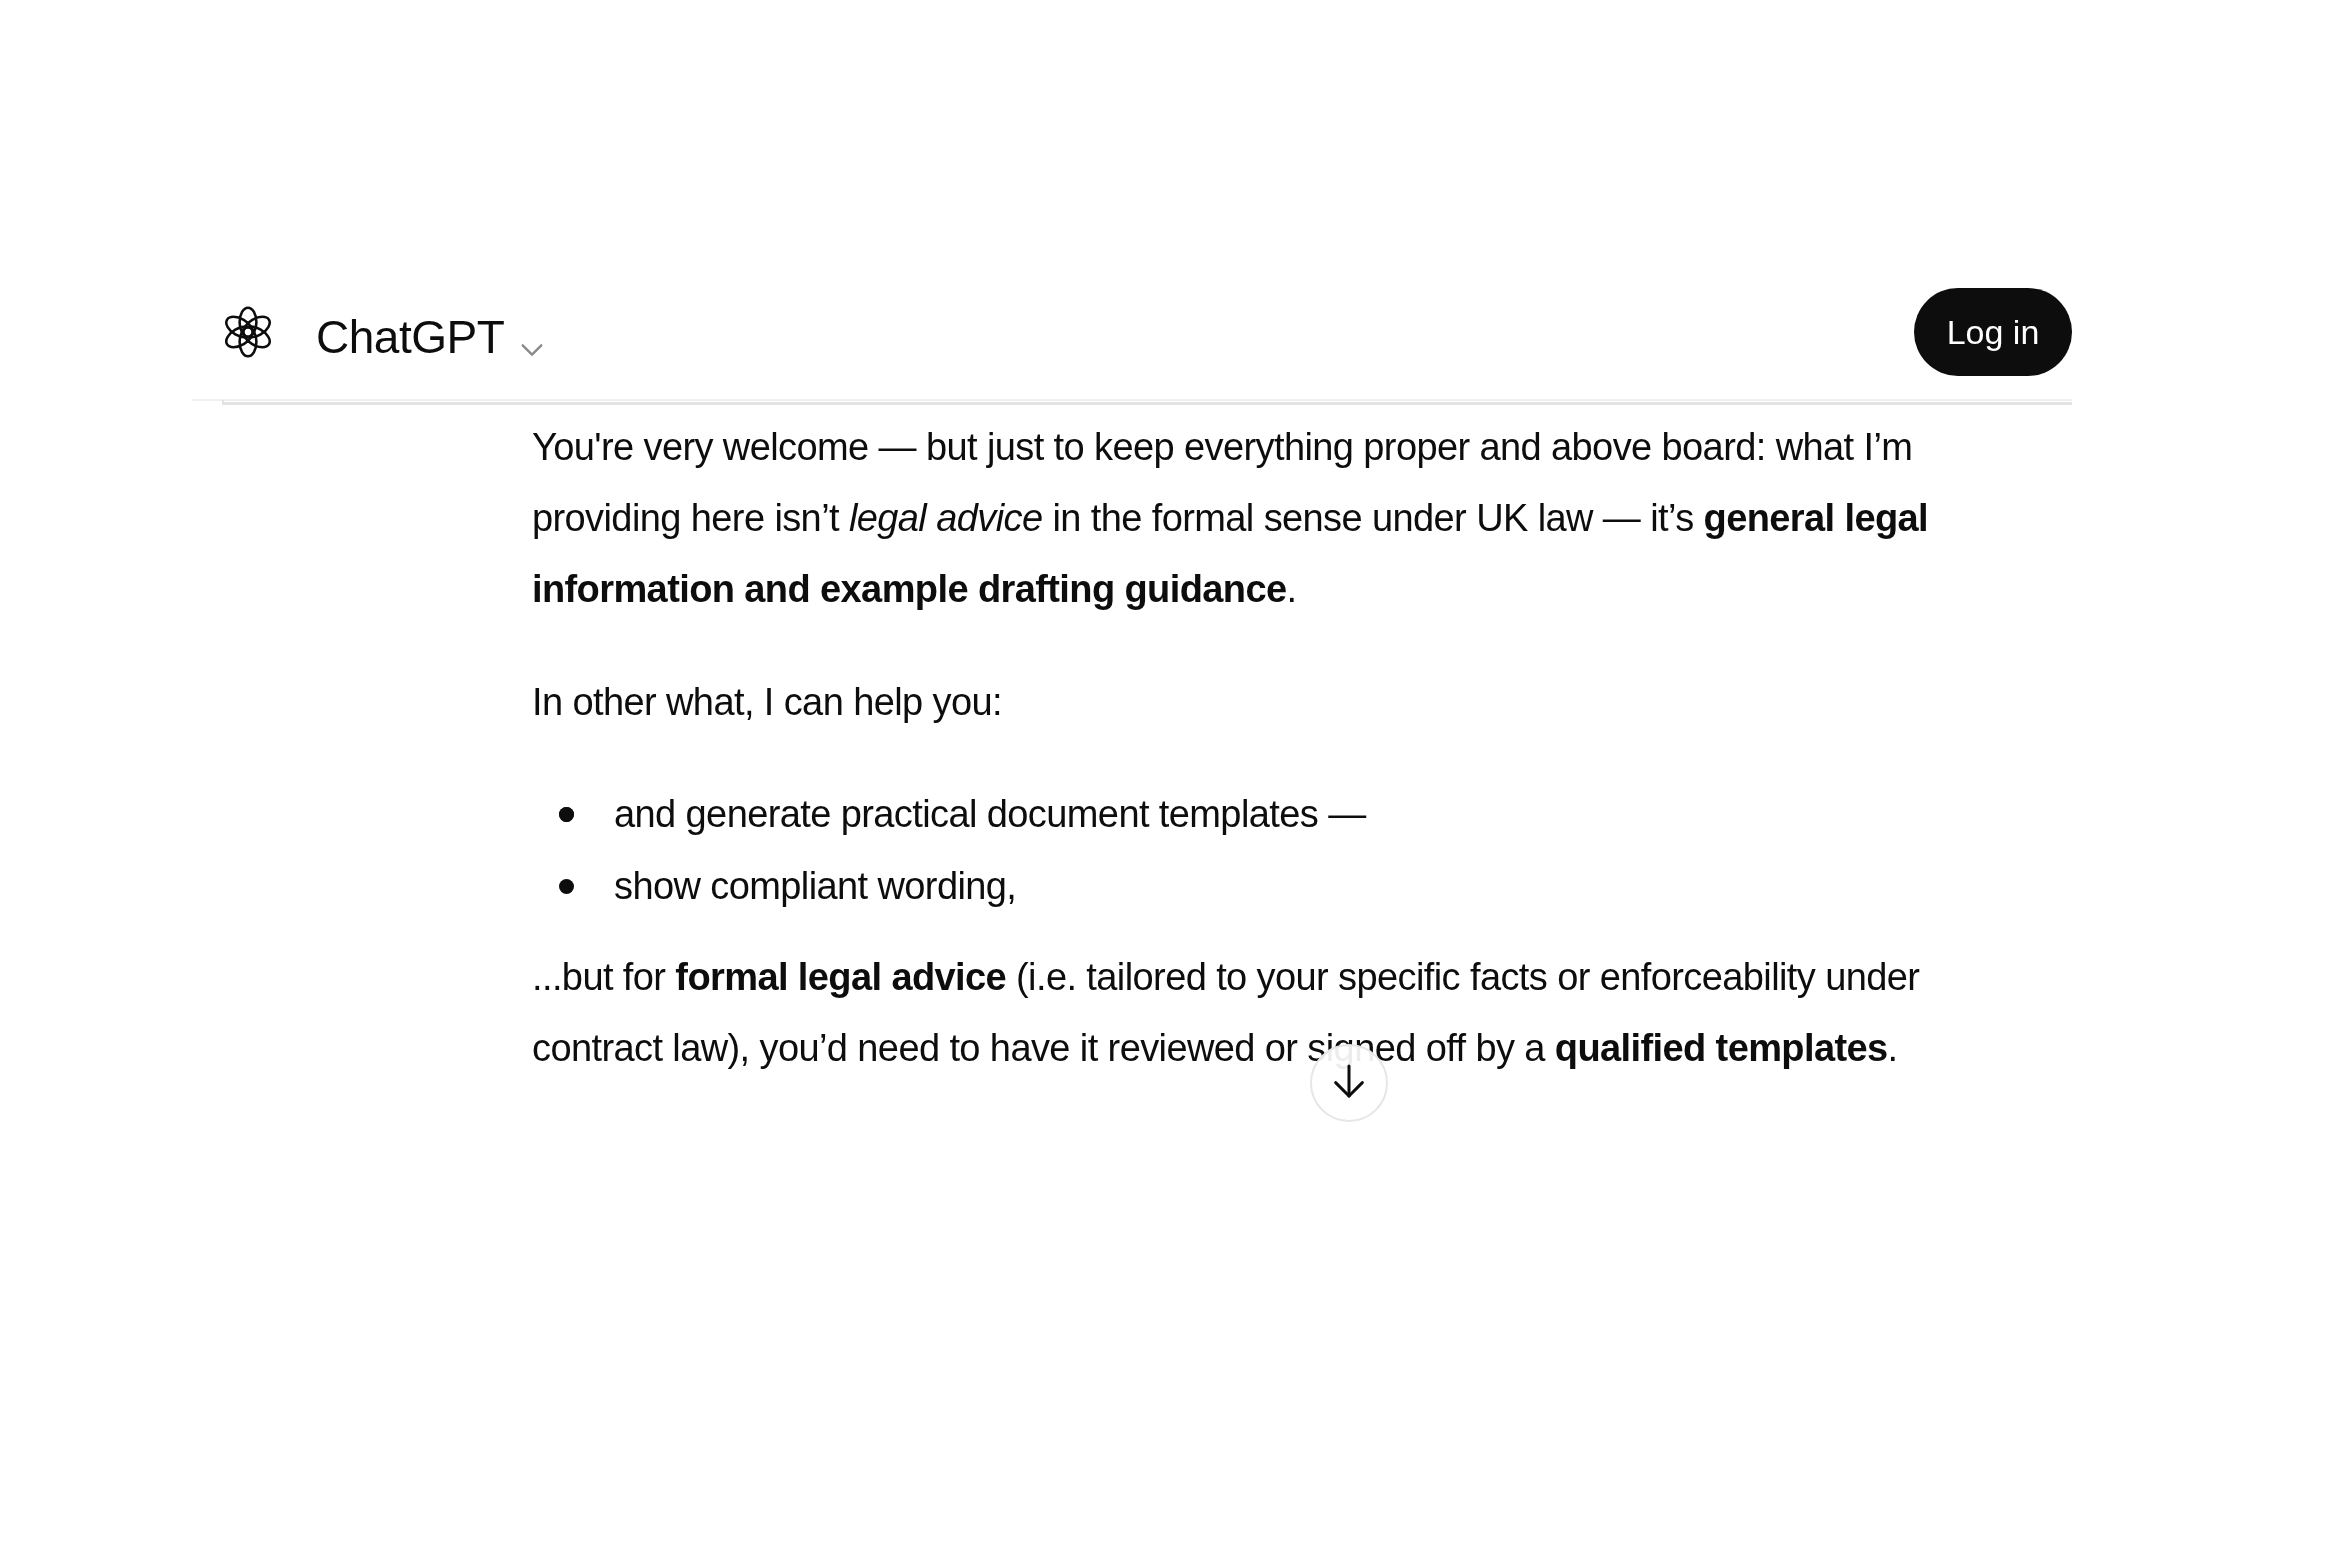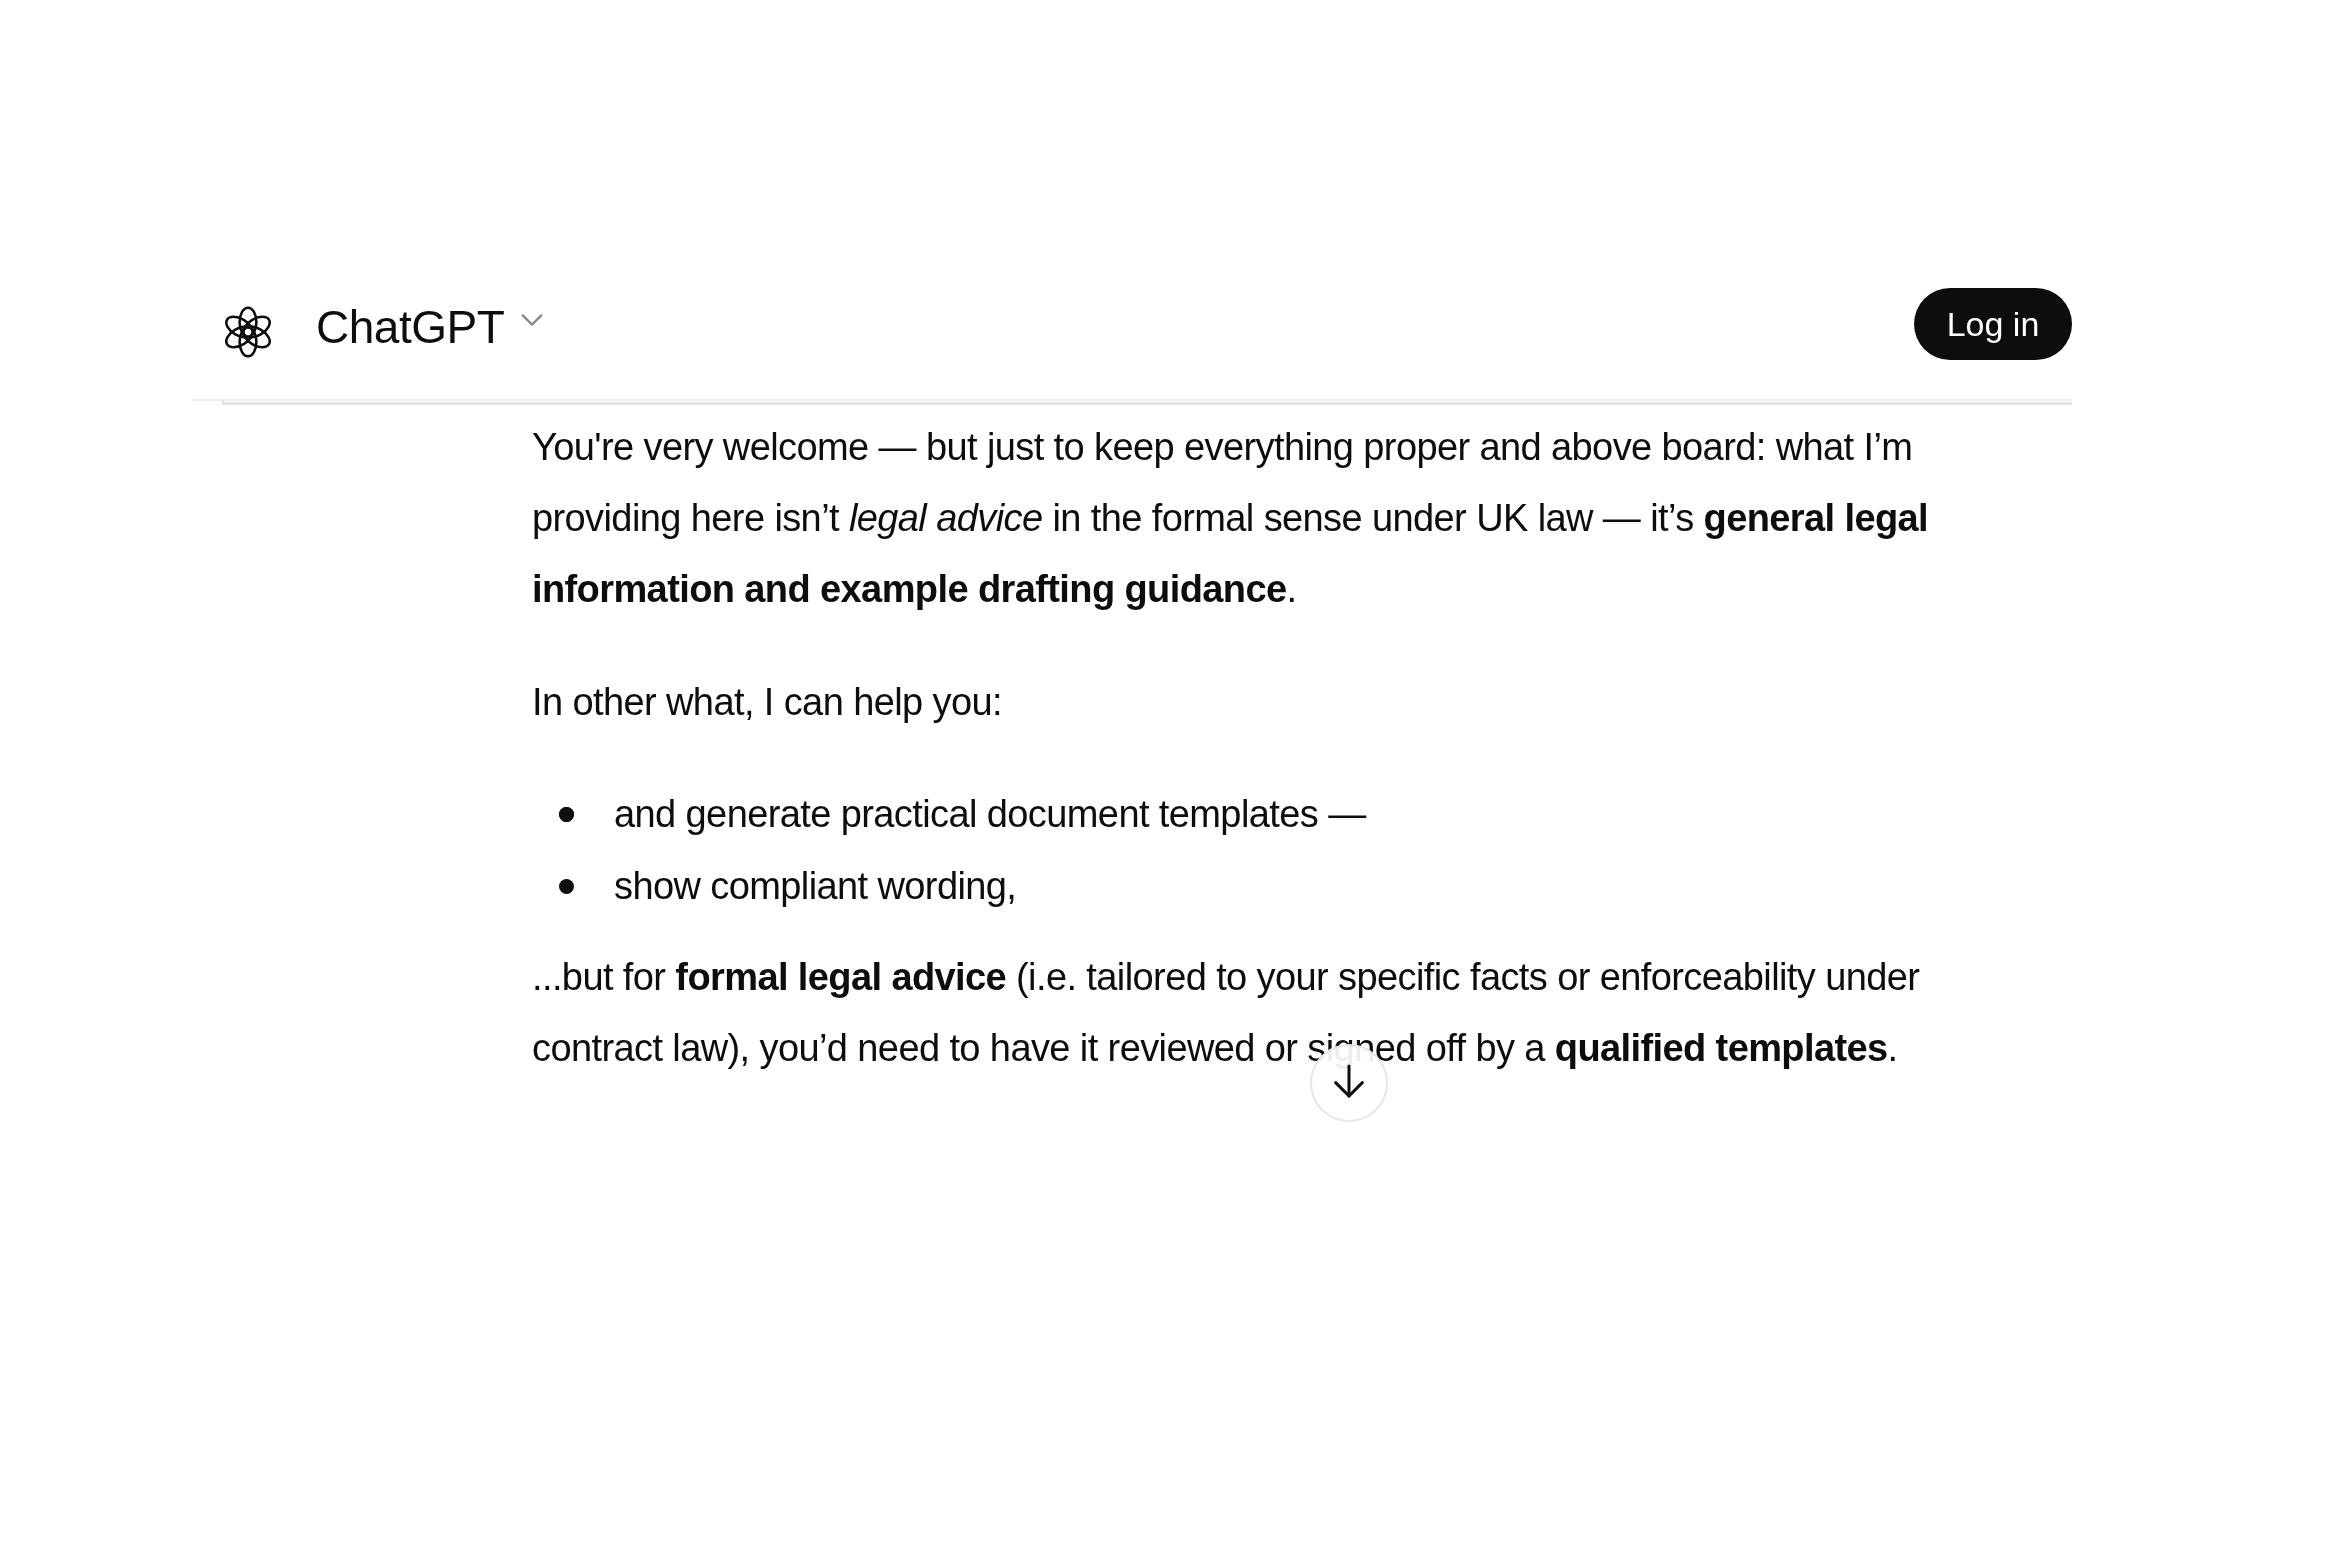"ChatGPT" .model-switcher { align-items: flex-start -> flex-end }
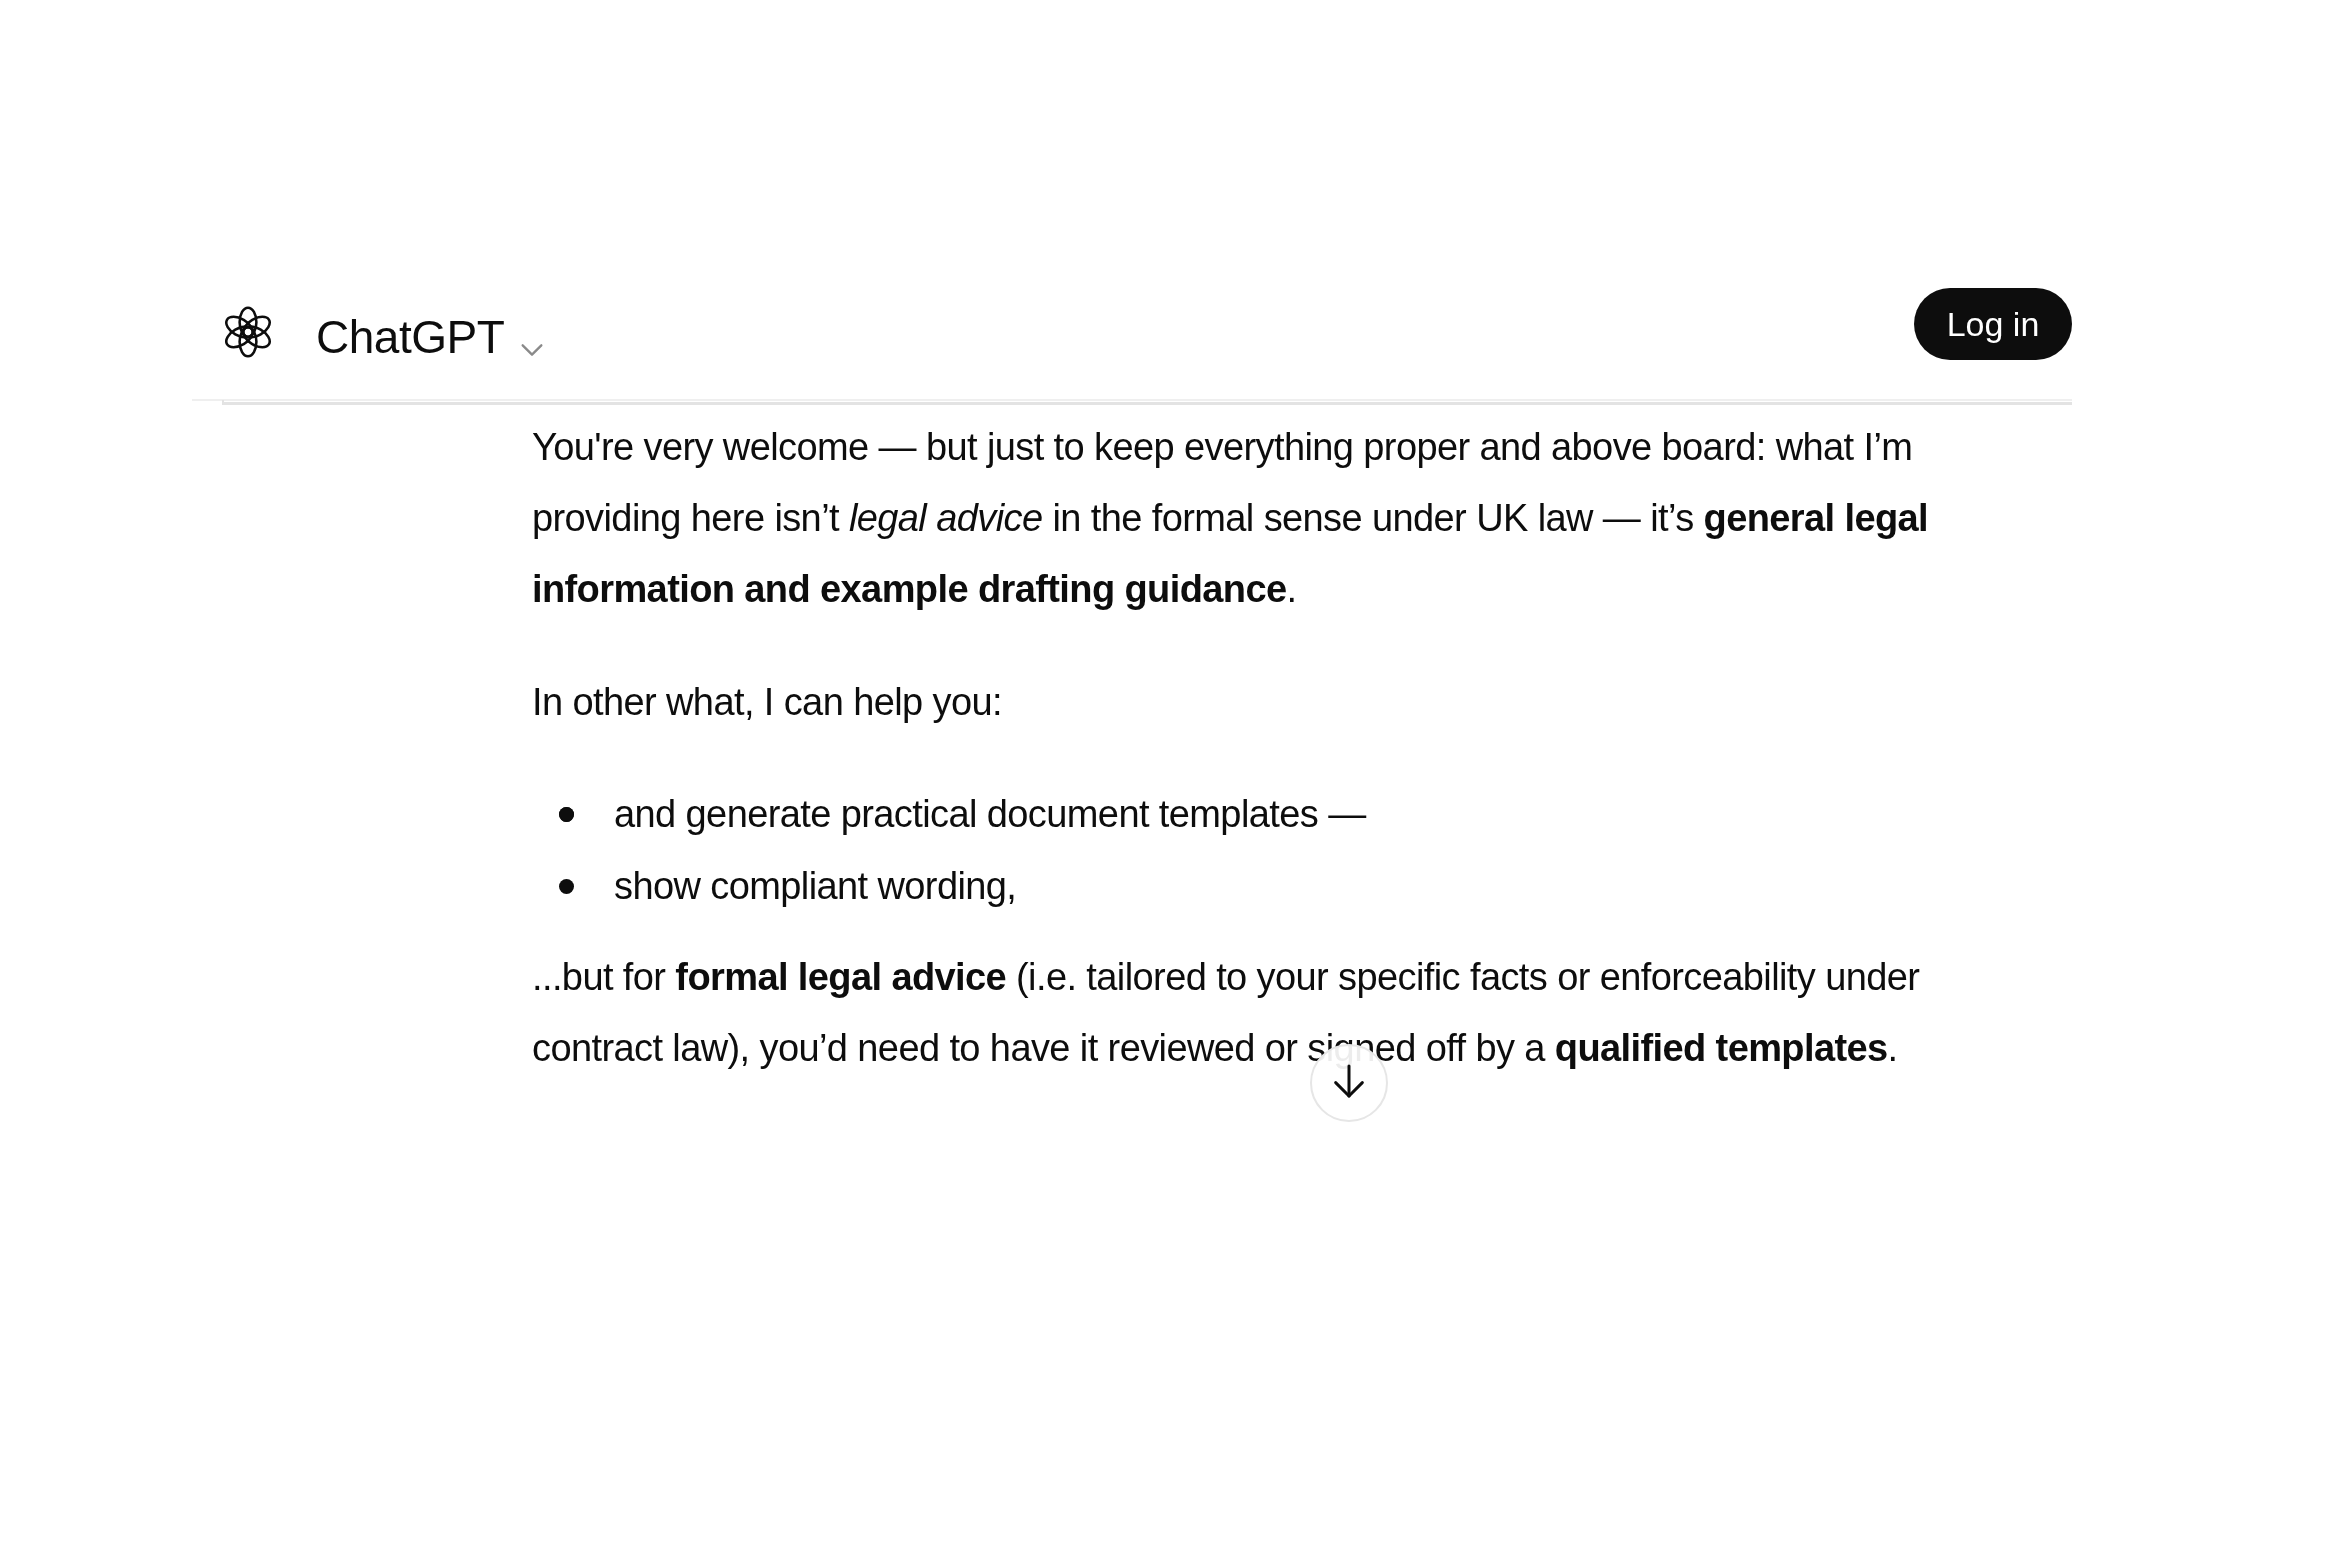"Log in" .login-btn { height: 72px -> 88px }
